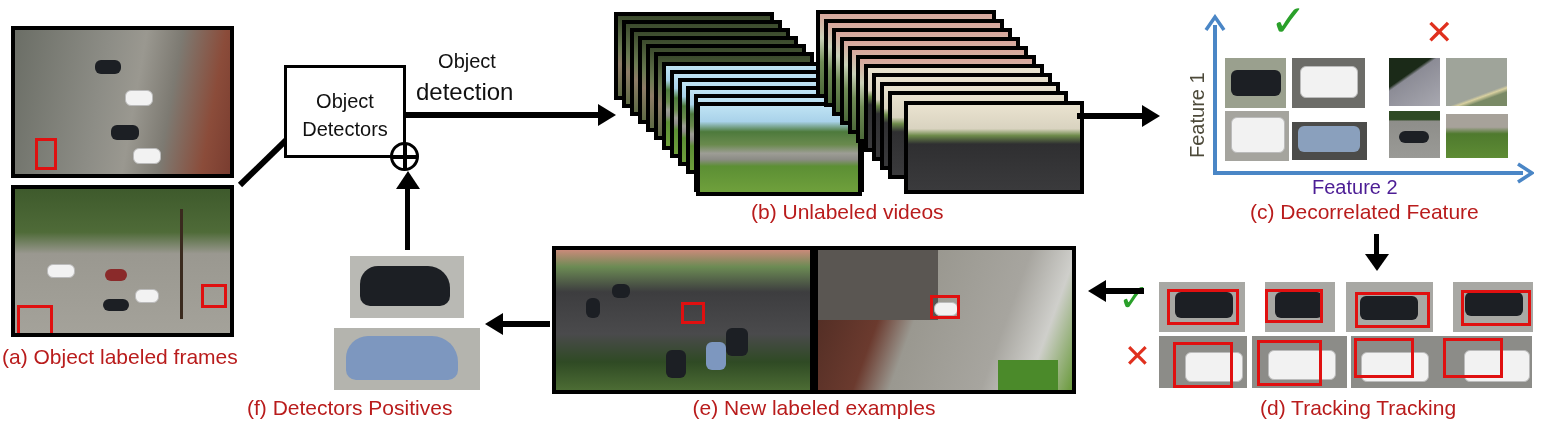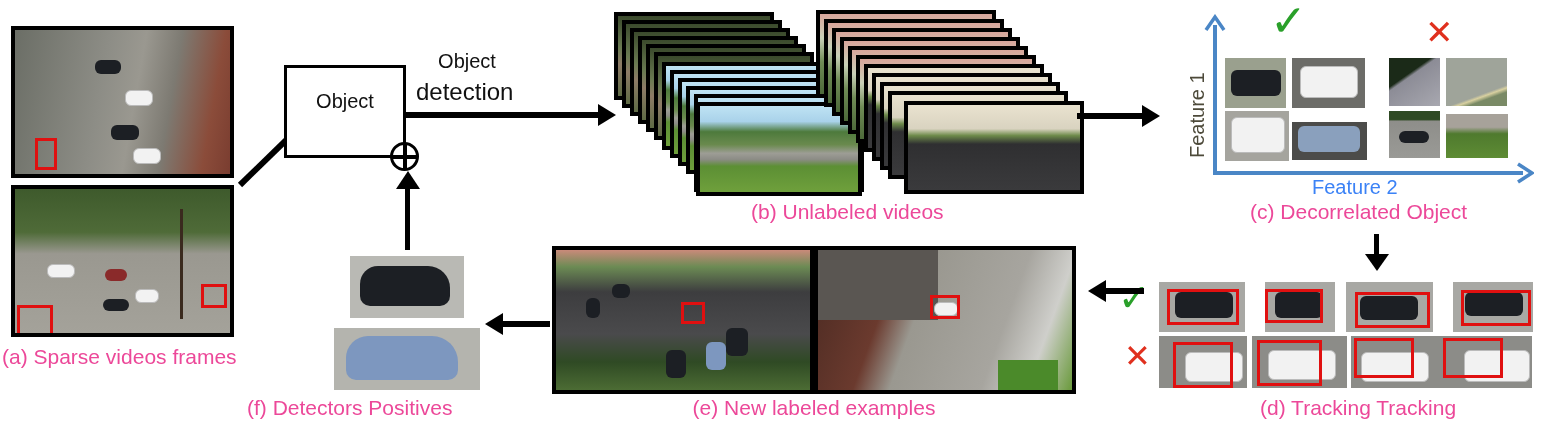"Detectors" div { html: none -> <div>Detectors</div> }
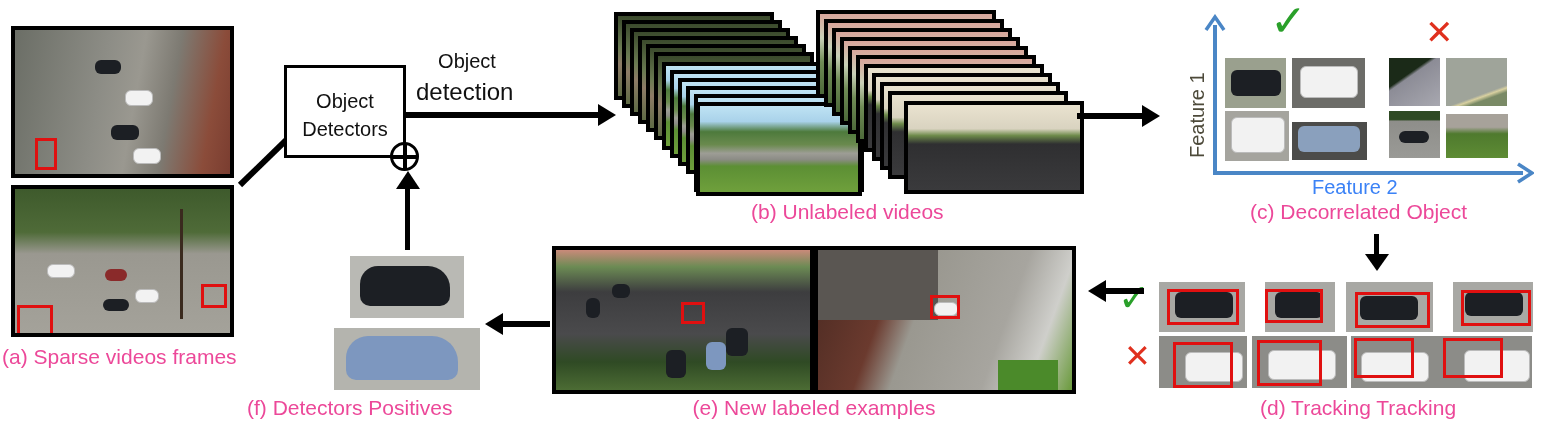"Feature 2" div.abs { color: #3b82f6 -> #4c1d95 }
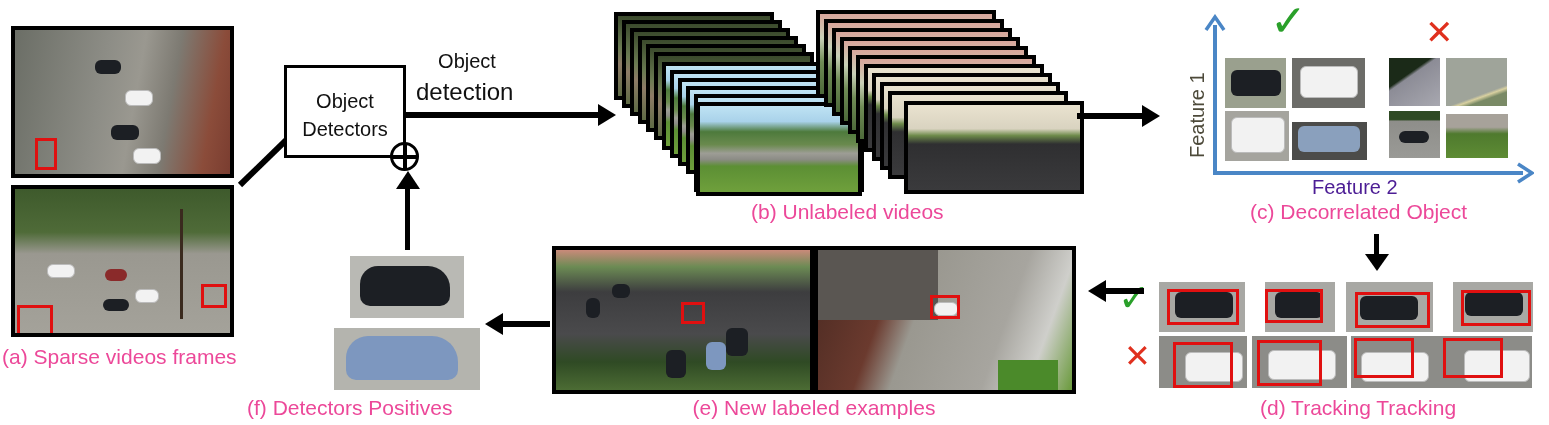"(b) Unlabeled videos" .cap { color: #ec4899 -> #b91c1c }
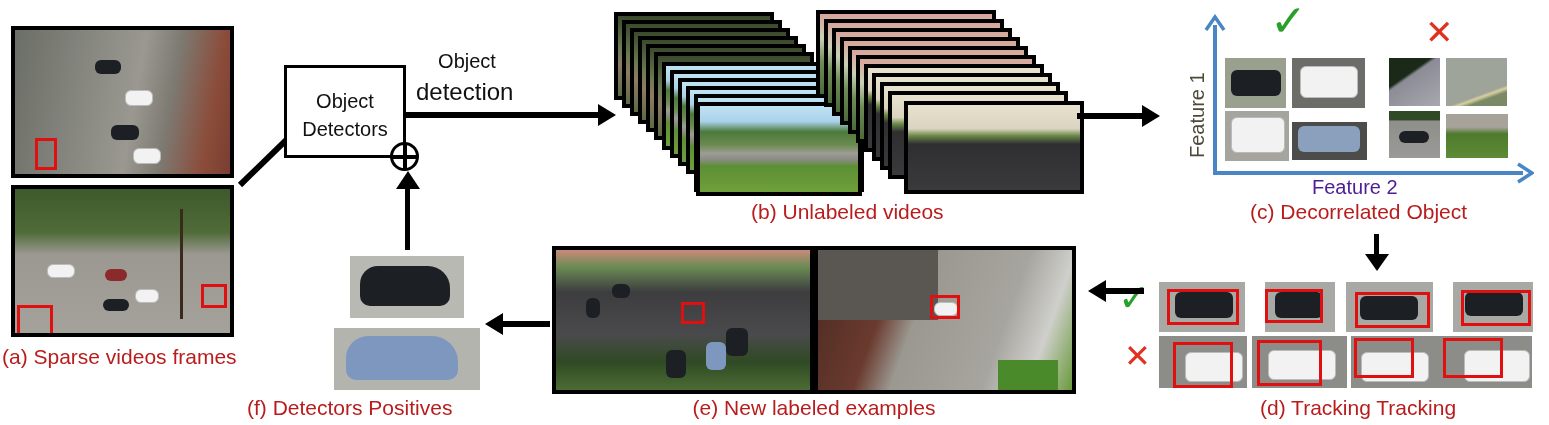"(c) Decorrelated Object" div.cap { text: Object -> Feature }
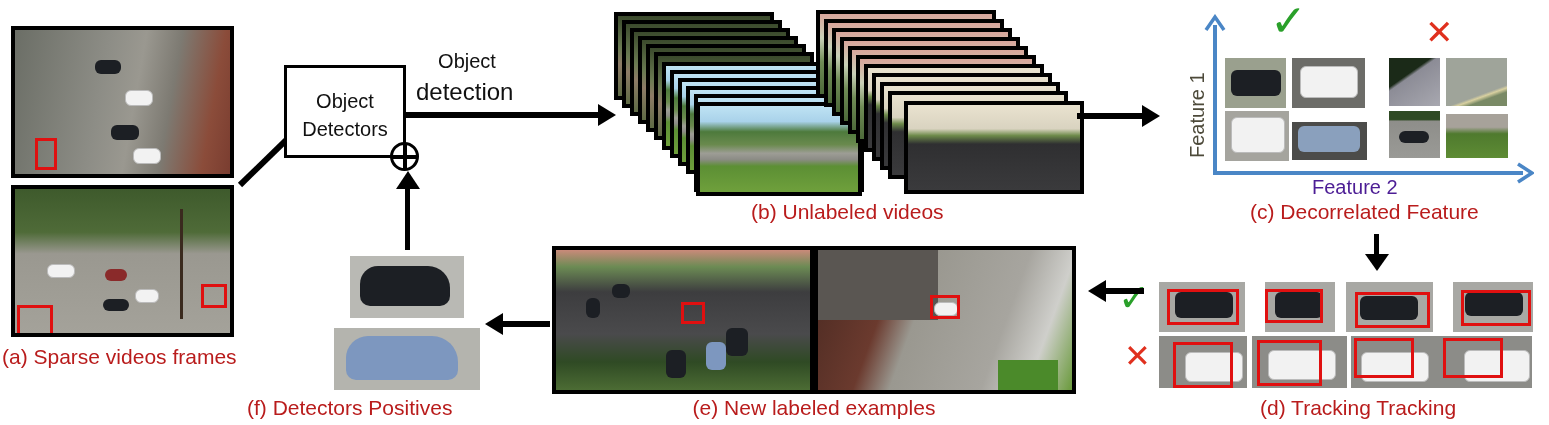"(a) Sparse videos frames" div.cap { text: Sparse videos -> Object labeled }
